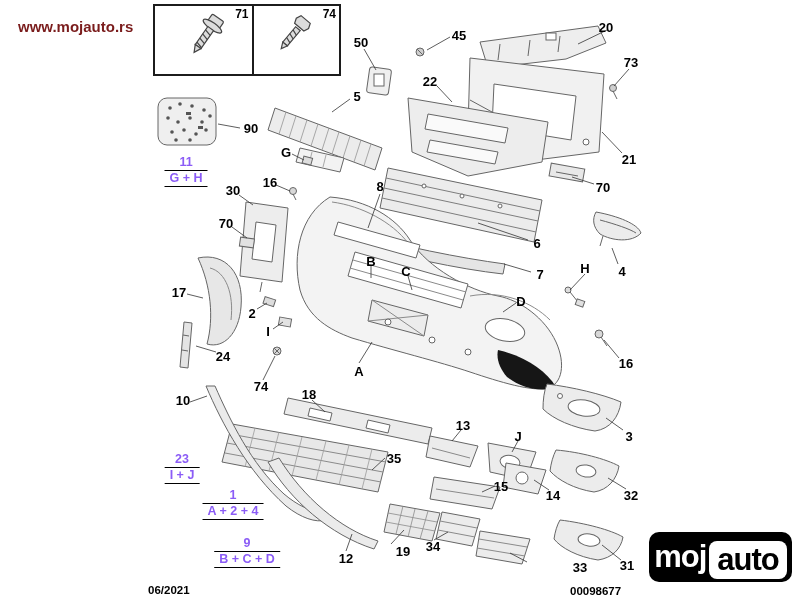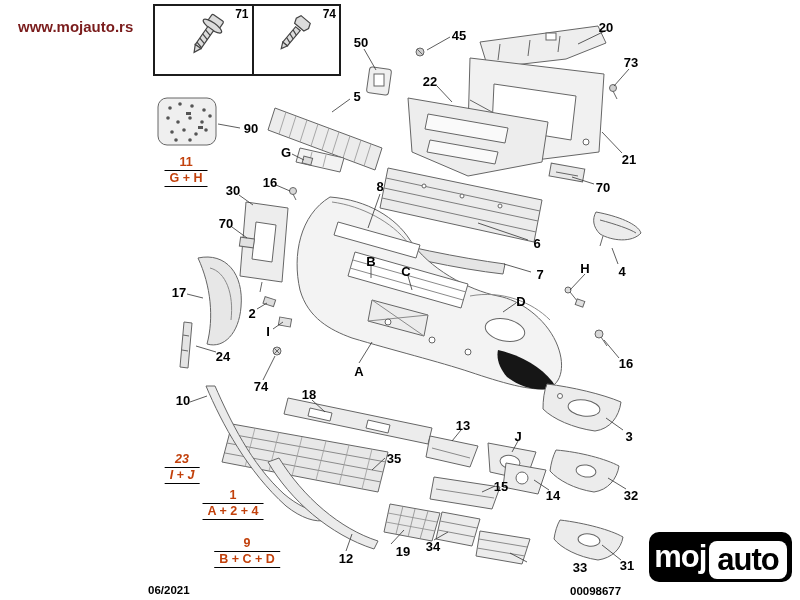"11" .group-label { color: #c2410c -> #8b5cf6 }
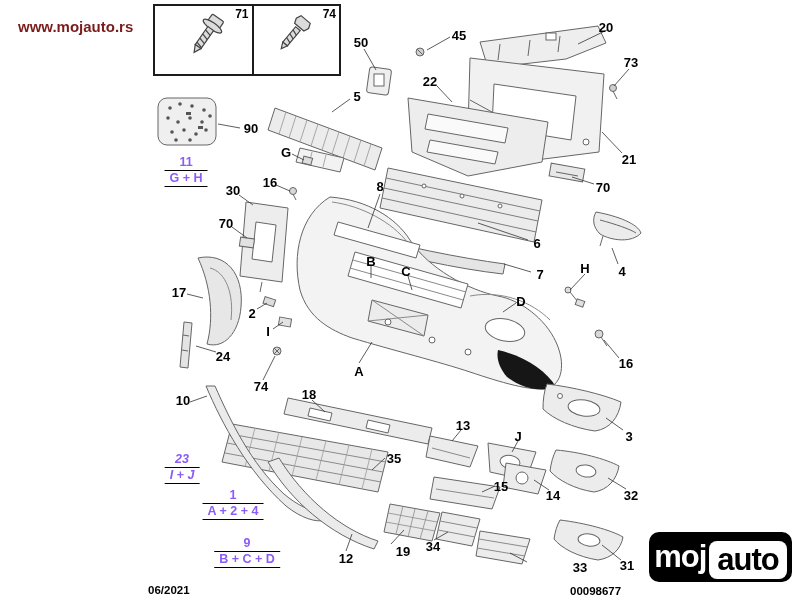"23" div.group-label { font-style: italic -> none }
